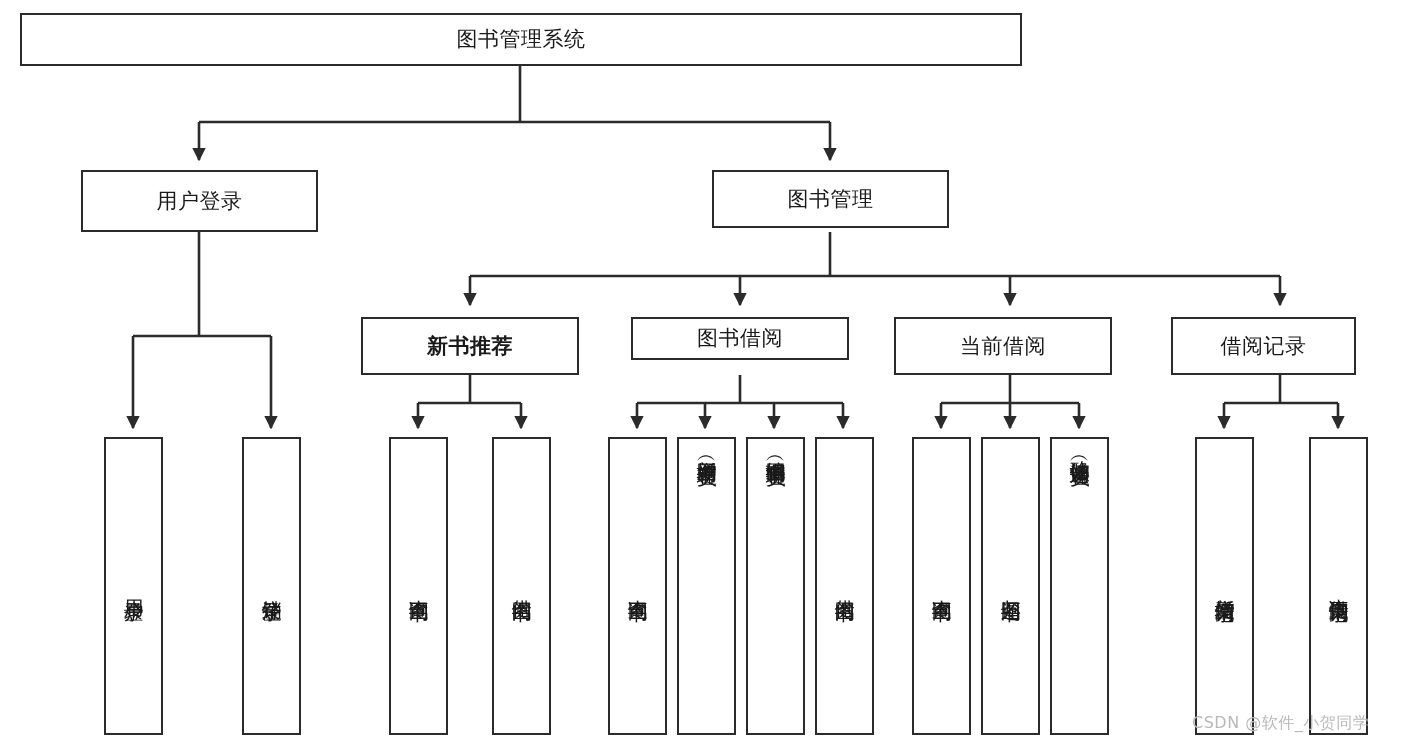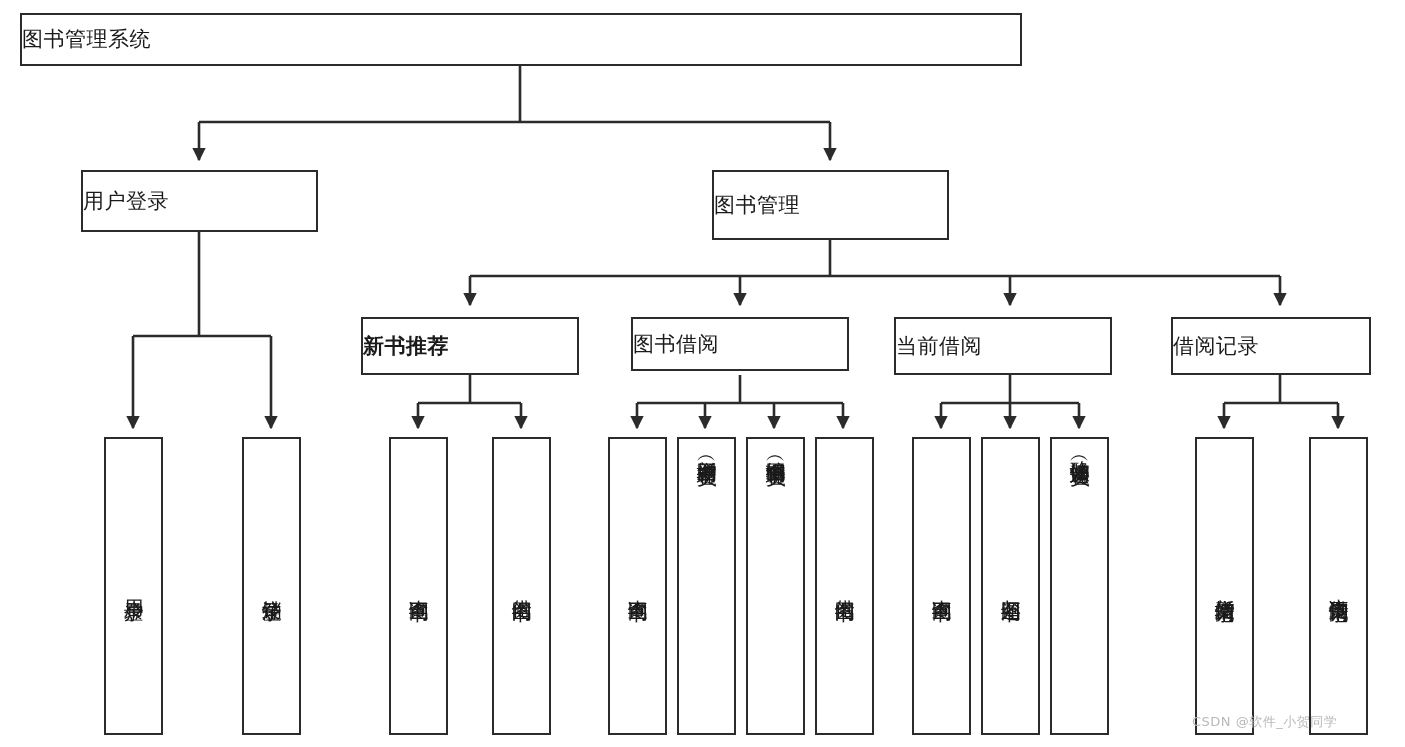"图书管理系统" .node { justify-content: flex-start -> center }
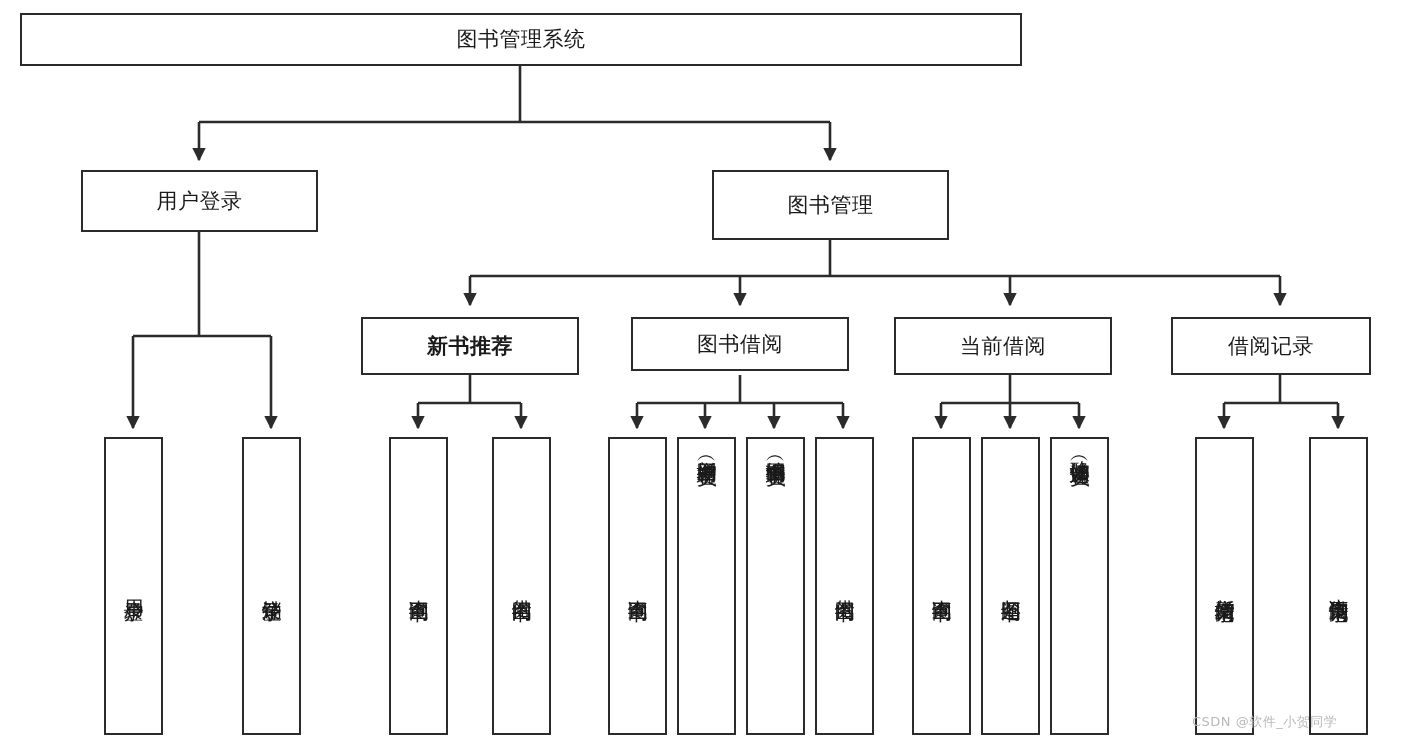"图书管理" div.node { height: 70px -> 58px }
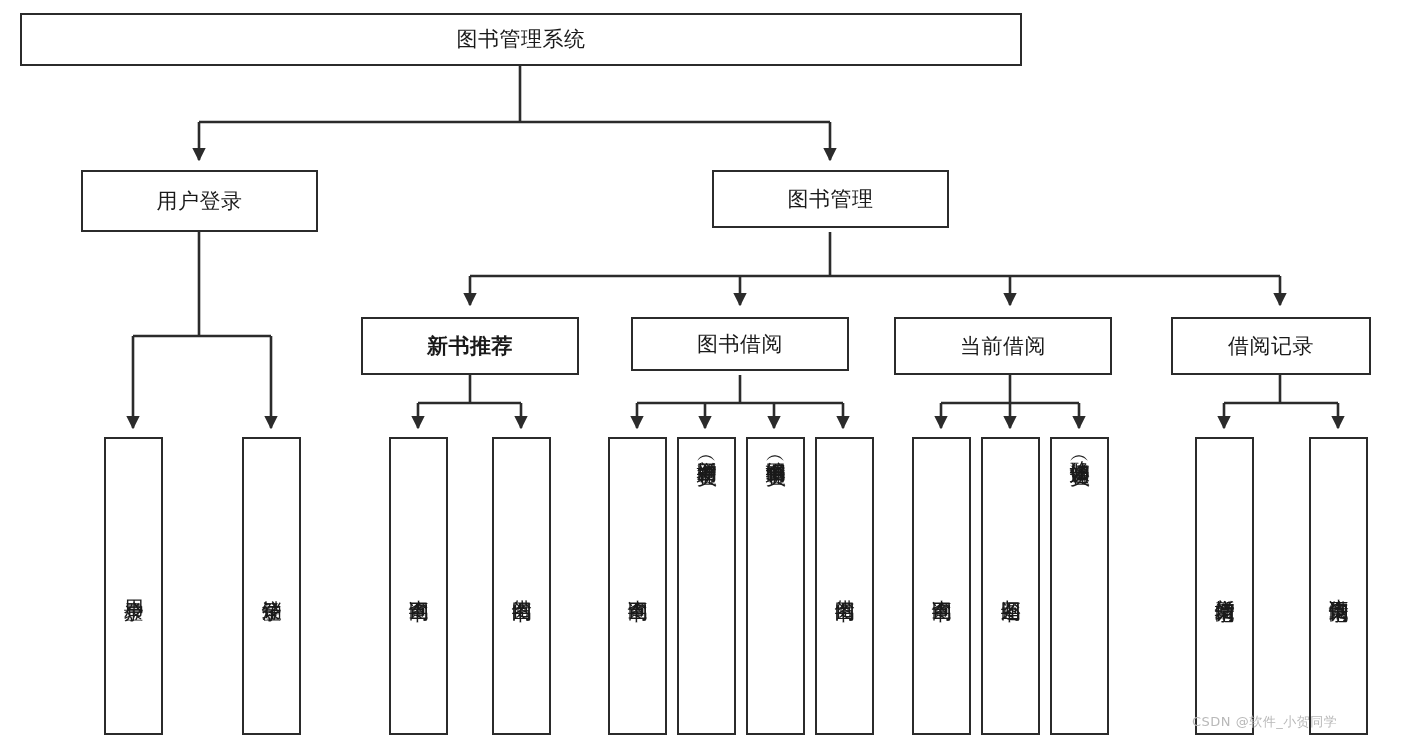"图书借阅" div.node { height: 54px -> 43px }
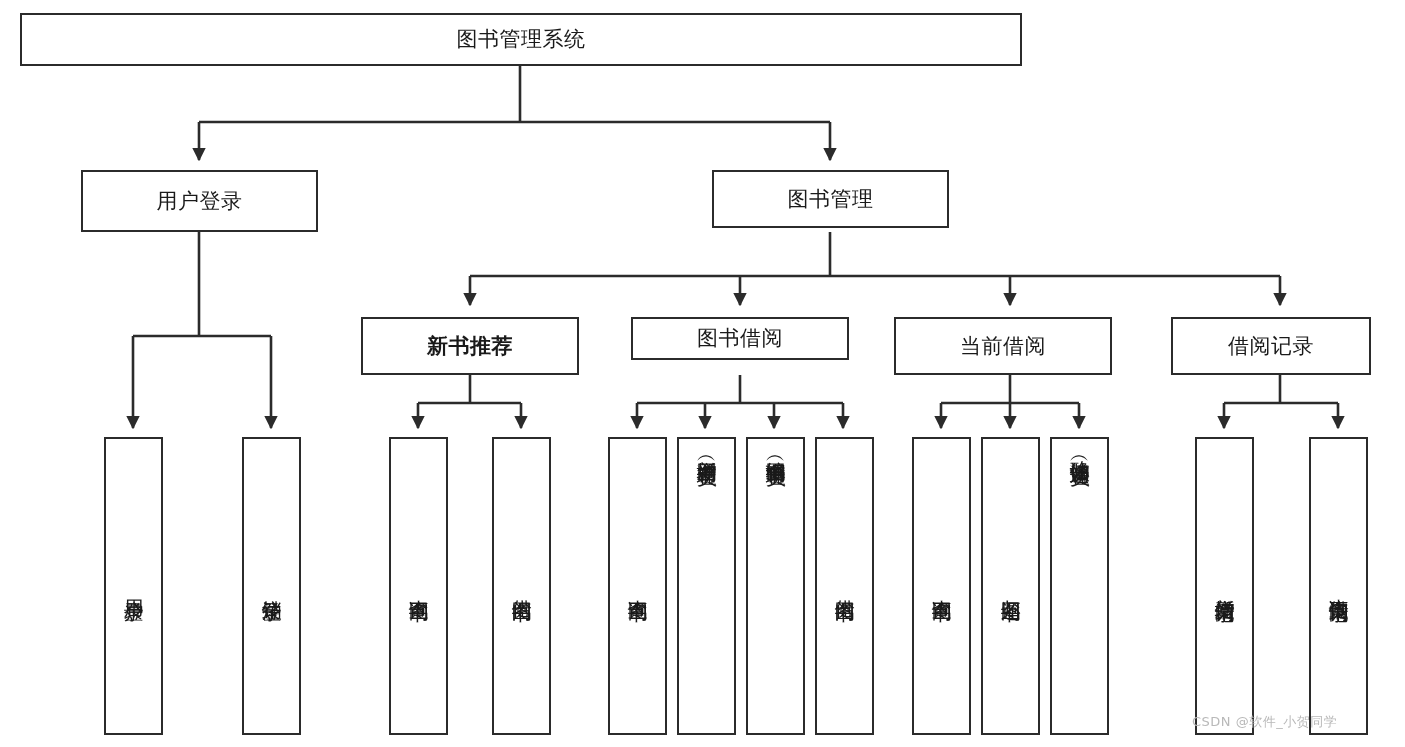"借阅记录" div.node { width: 200px -> 185px }
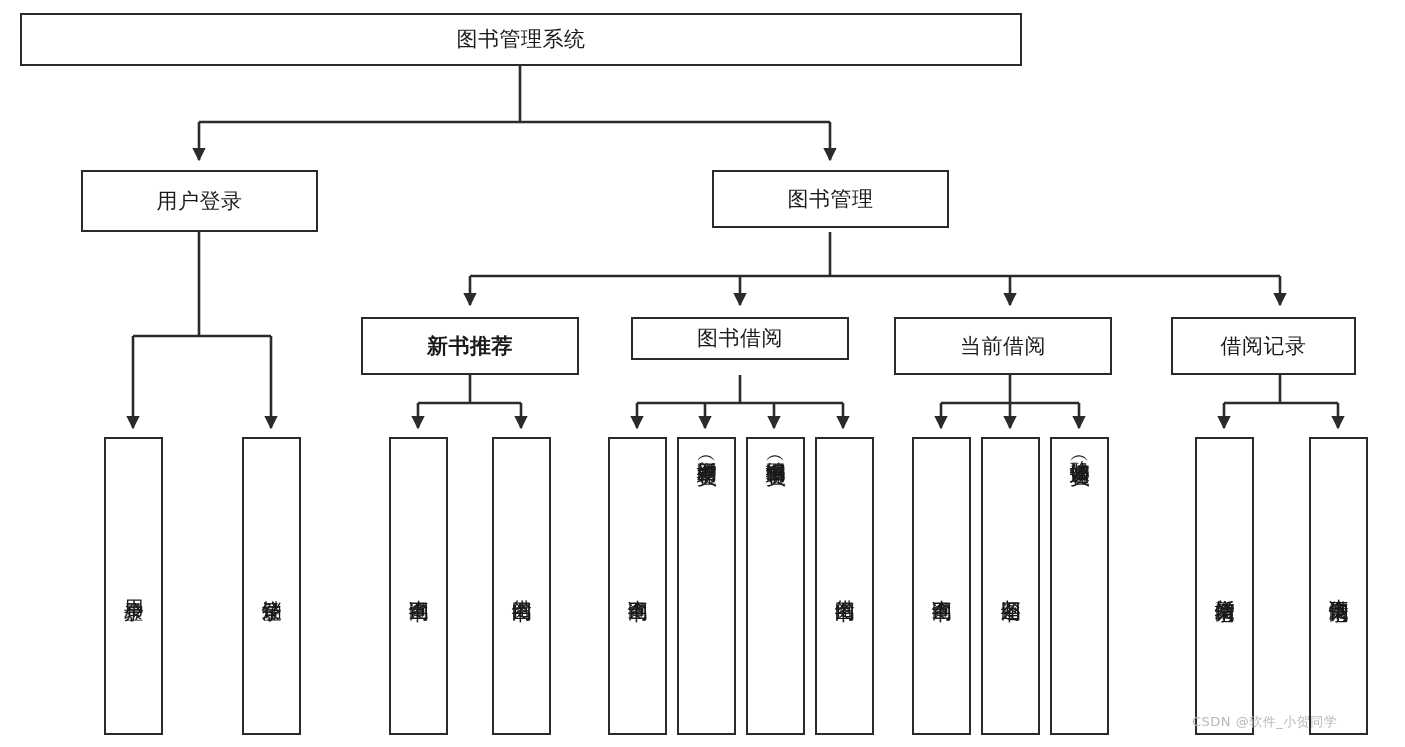"CSDN @软件_小贺同学" .watermark { font-size: 13px -> 16px }
